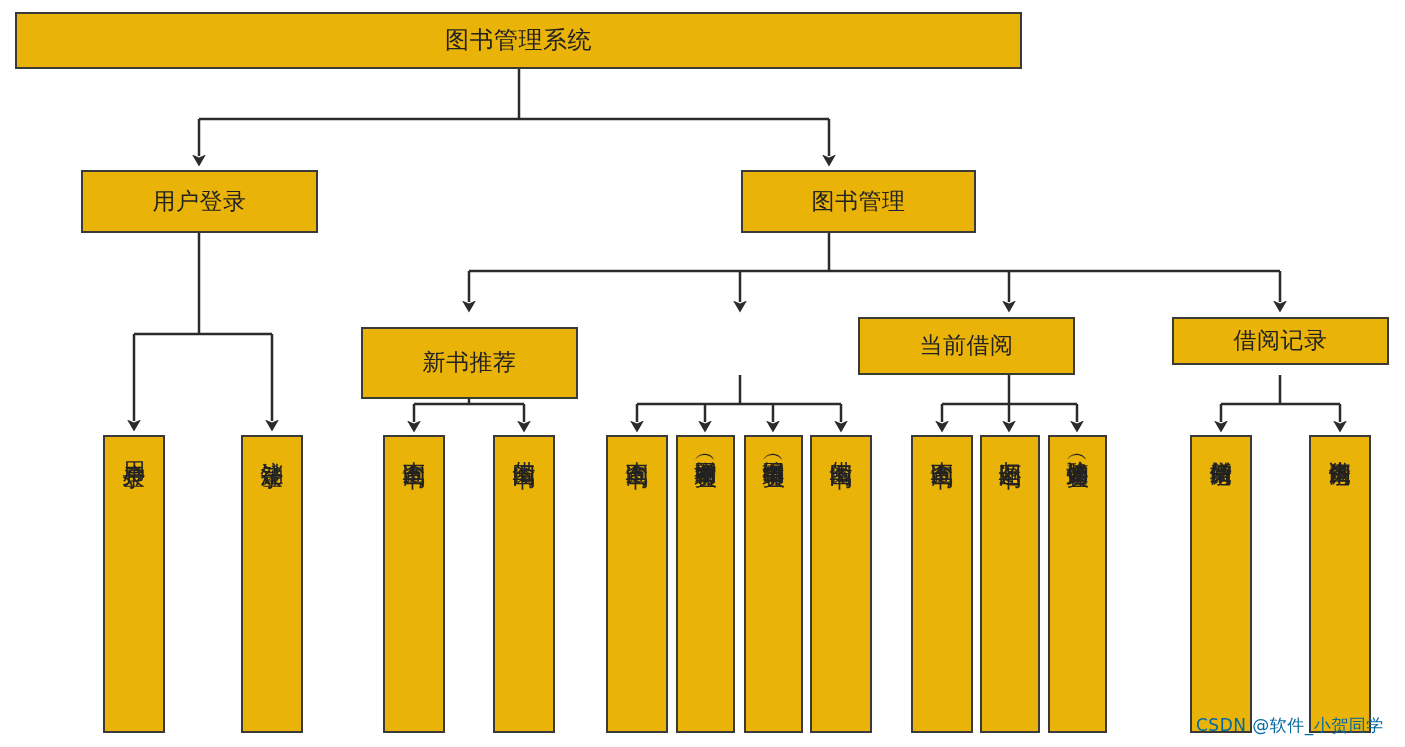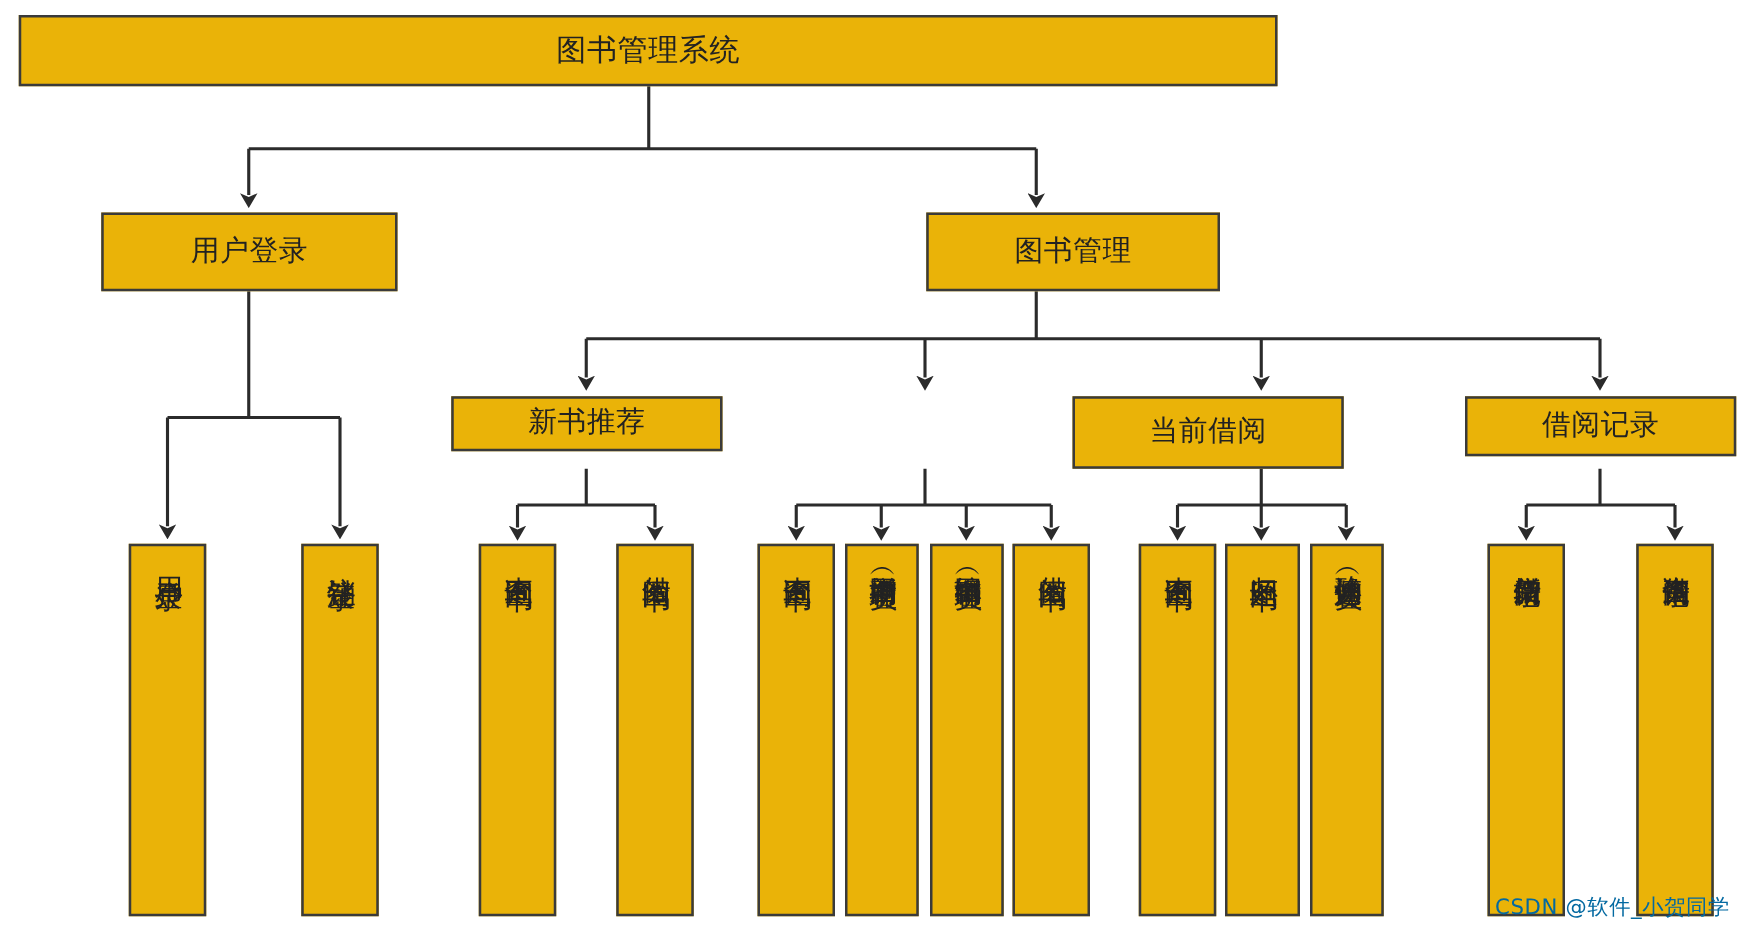"新书推荐" div.node { height: 44px -> 72px; top: 317px -> 327px }
